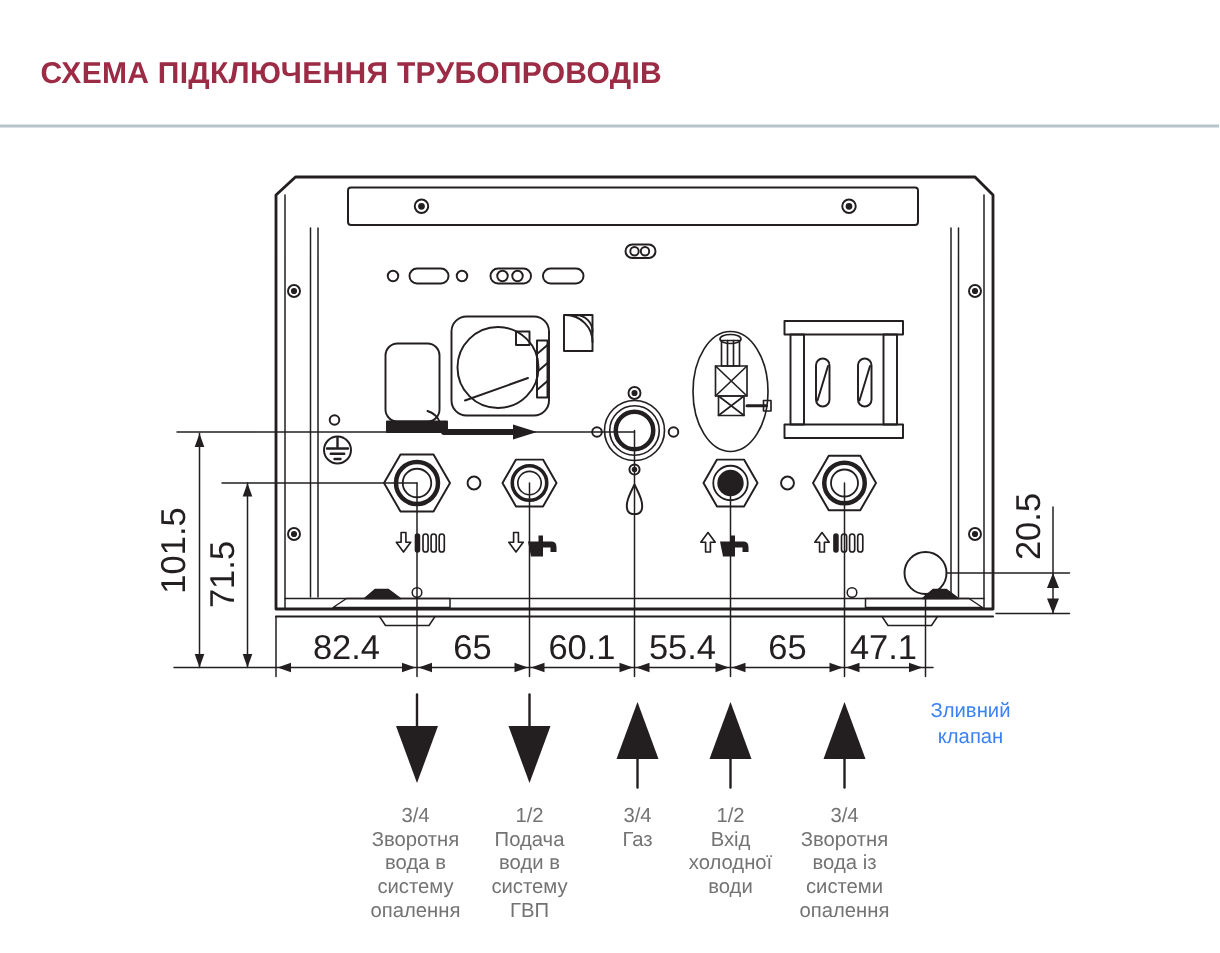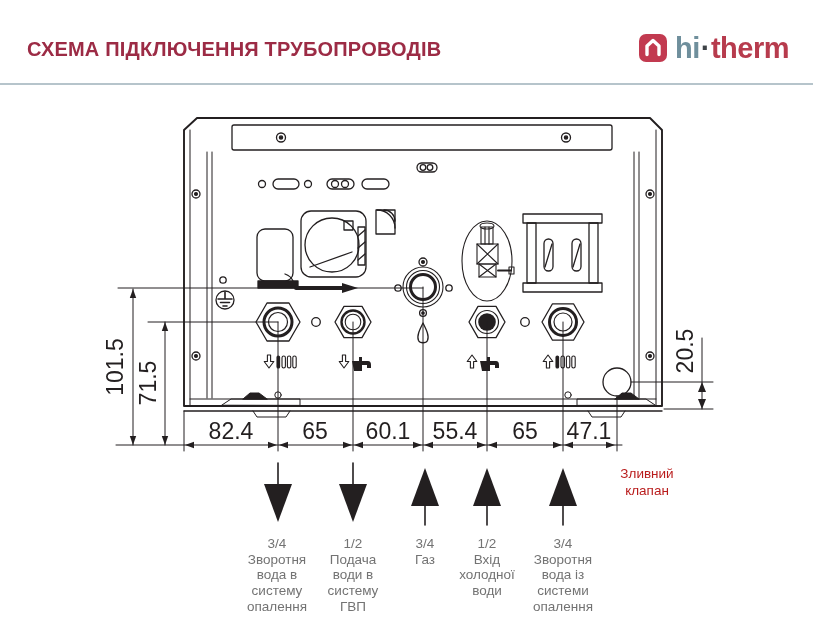"hi·therm" div.logo { html: <div> <svg> <rect></rect> <path></path> </svg> <div><span>hi</span><span>·</span><span>therm</span></div> </div> -> none }
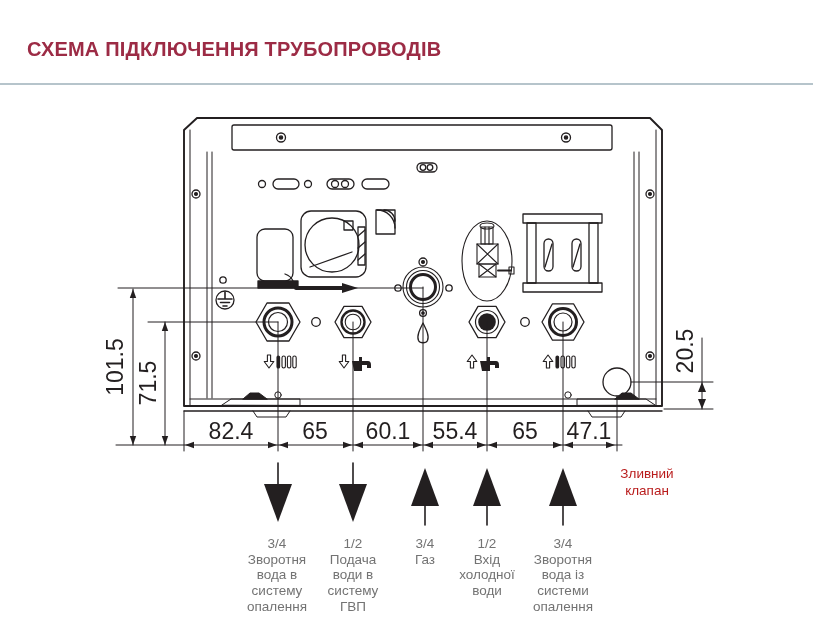"Зливний" .drain-label { color: #b91c1c -> #3b82f6 }
